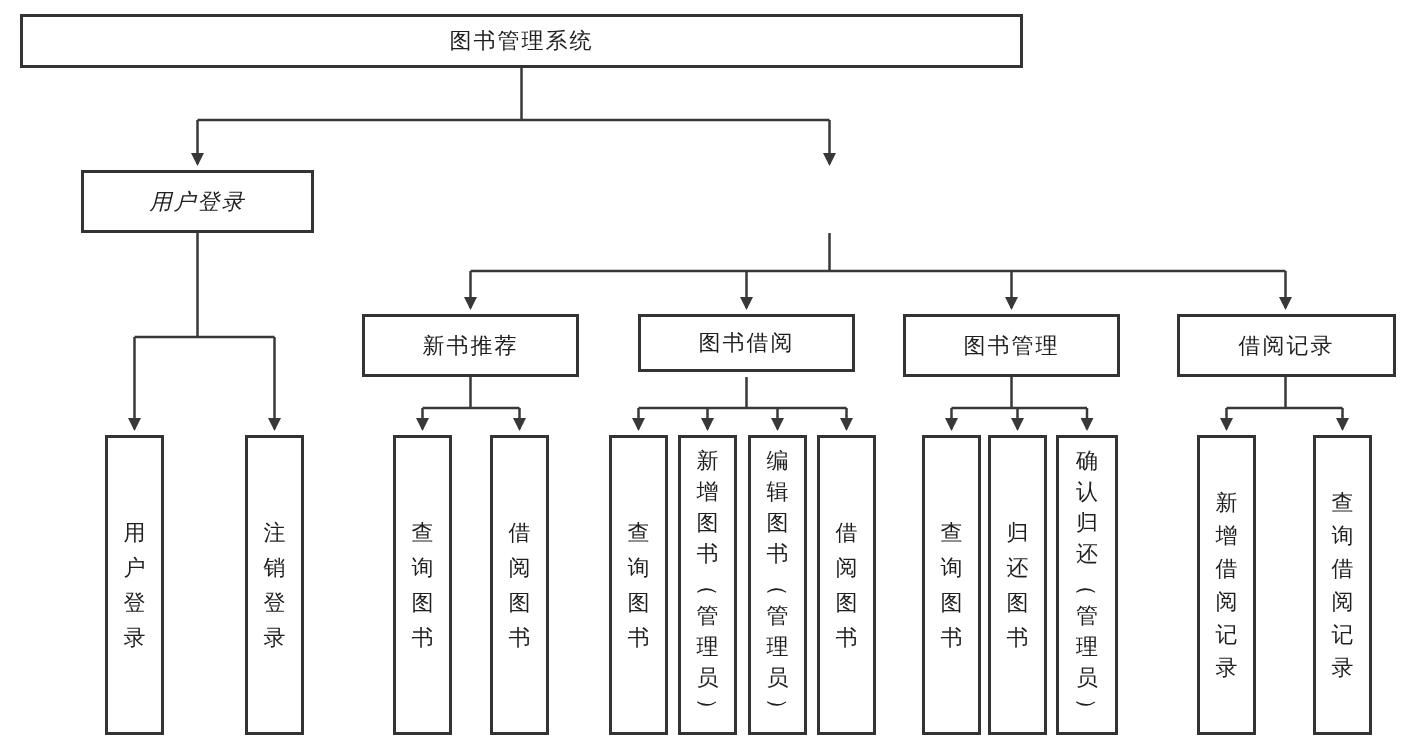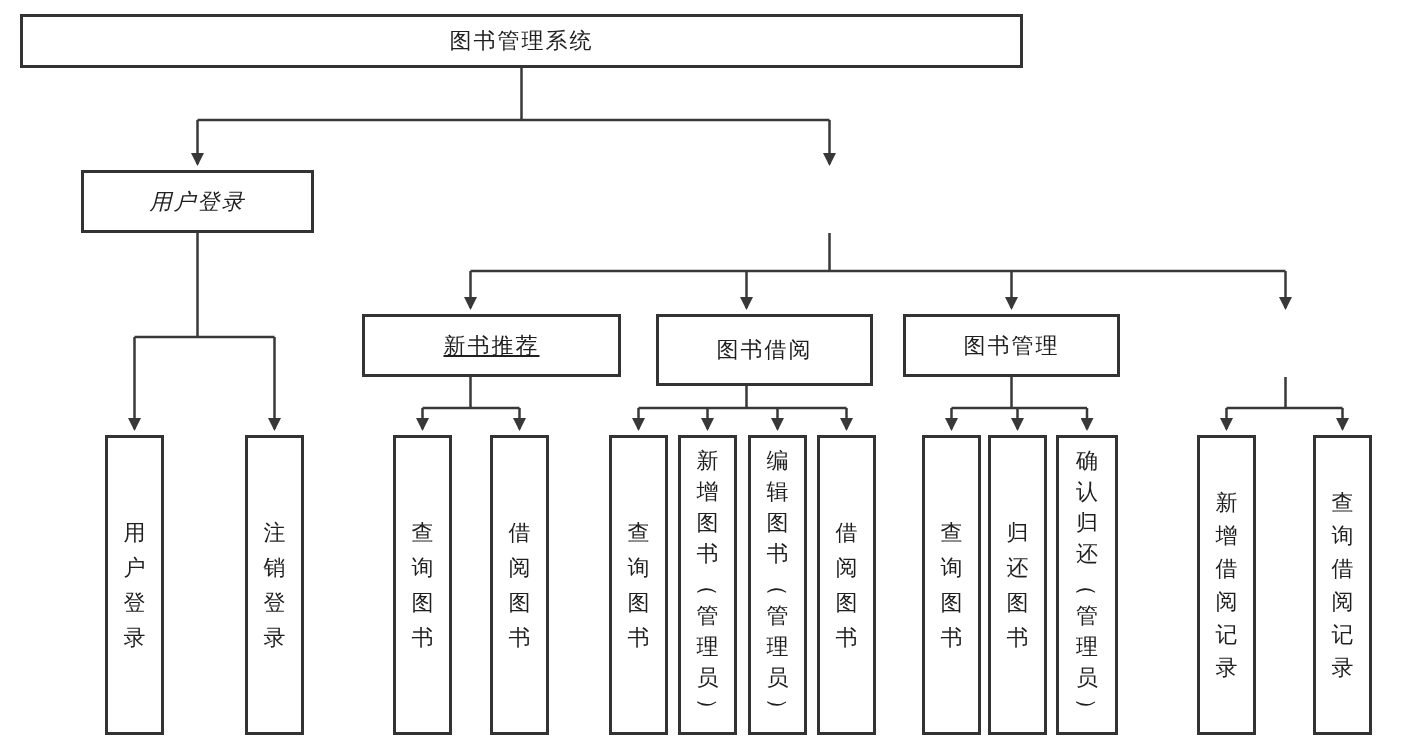"新书推荐" div.node { text-decoration: underline -> none; width: 259px -> 217px }
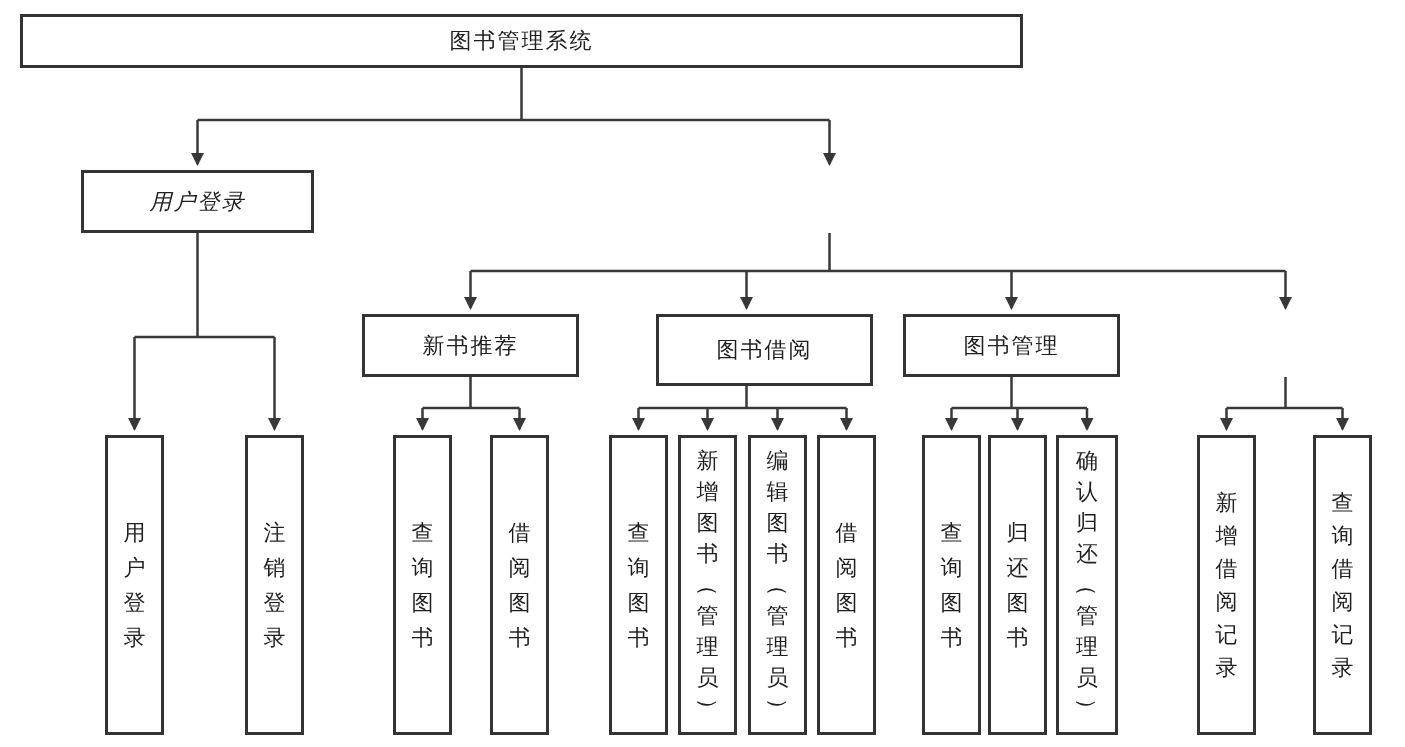"图书借阅" div.node { height: 72px -> 58px; left: 656px -> 638px }
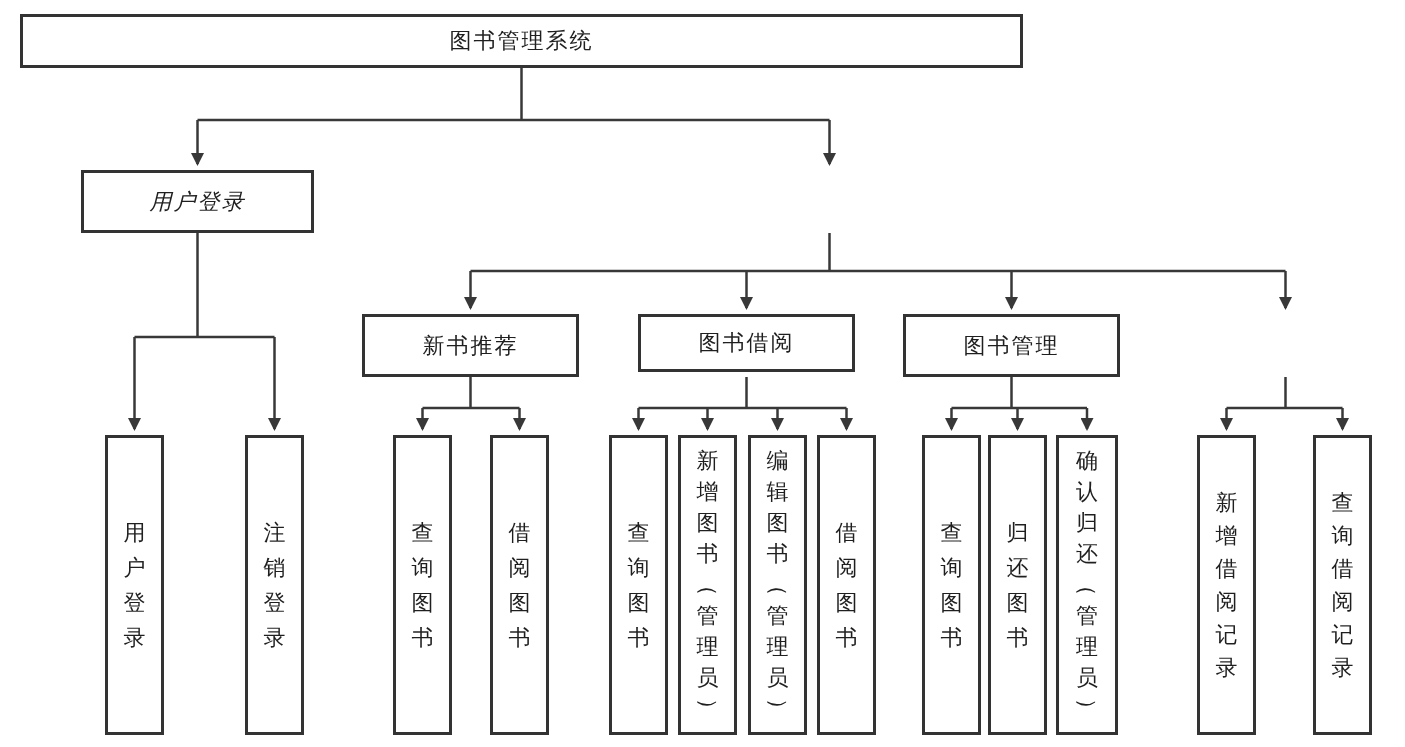"借阅记录" div.node { html: none -> <div>借阅记录</div> }
